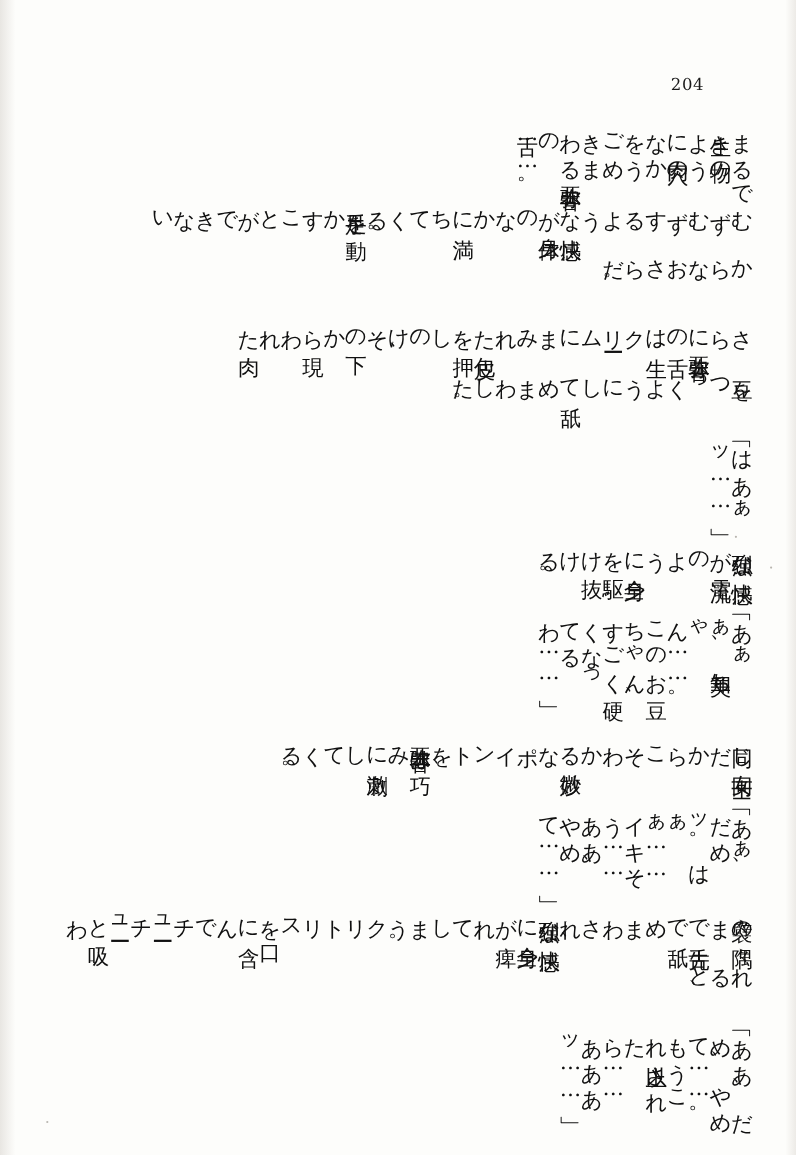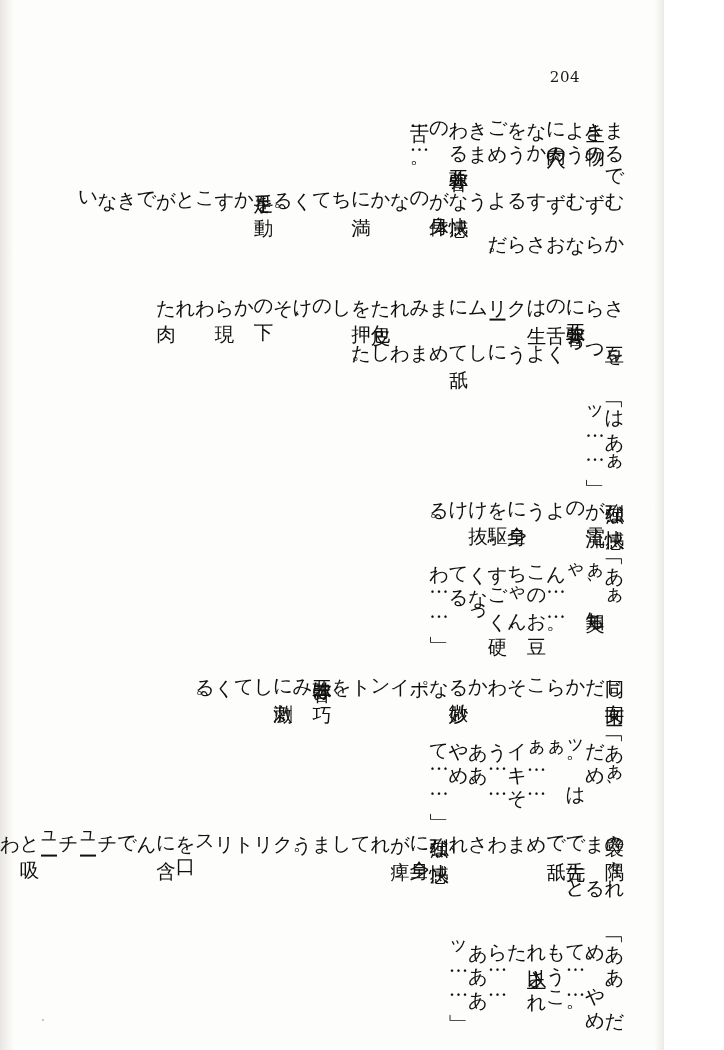"204" #page { width: 664px -> 724px }
